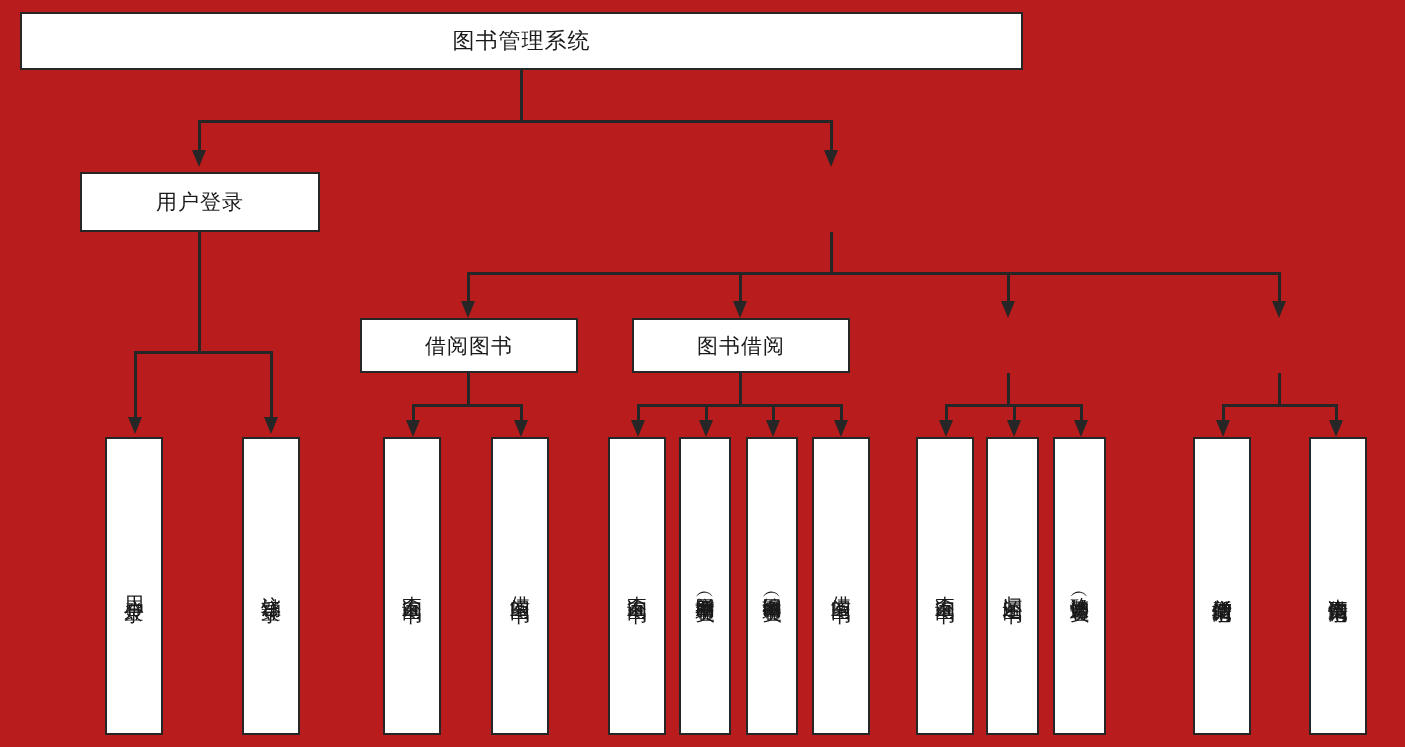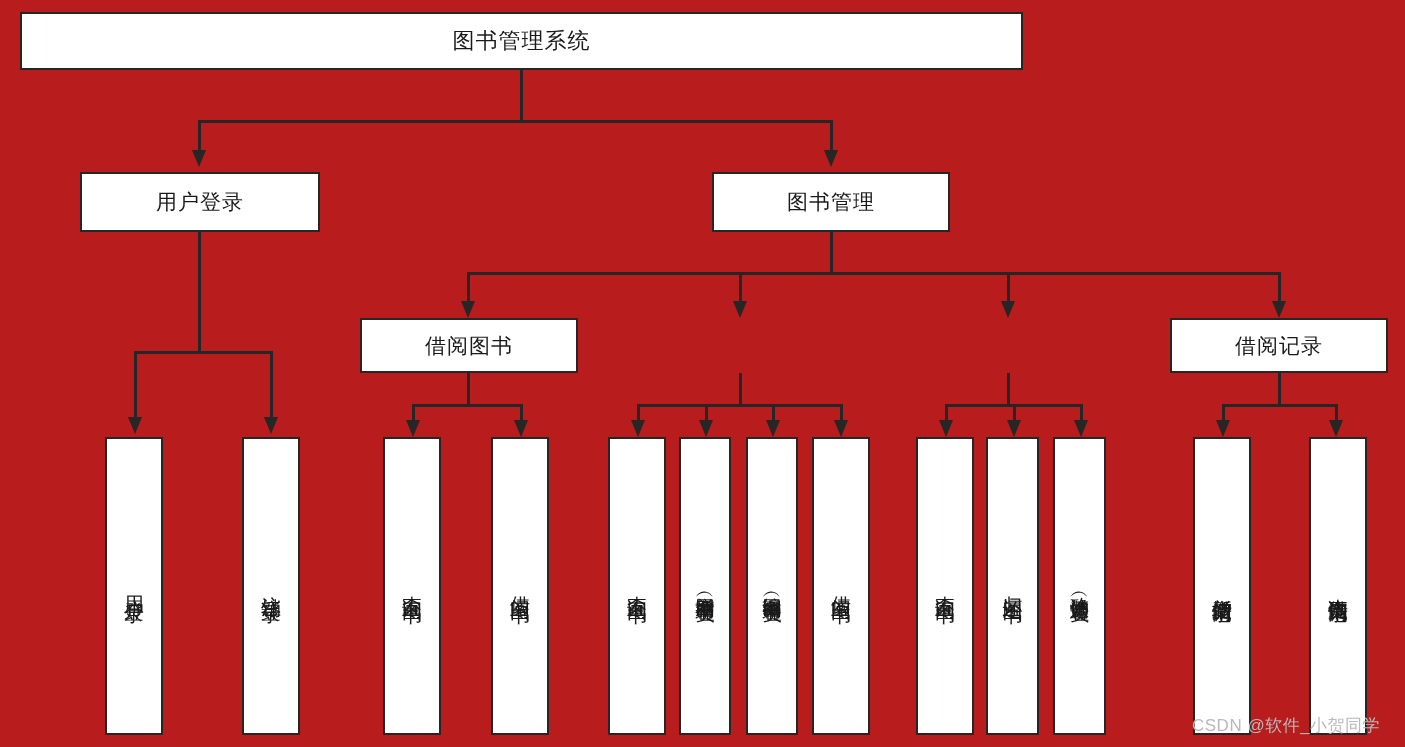"图书管理" div.node { html: <div> <span>图书管理</span> </div> -> none }
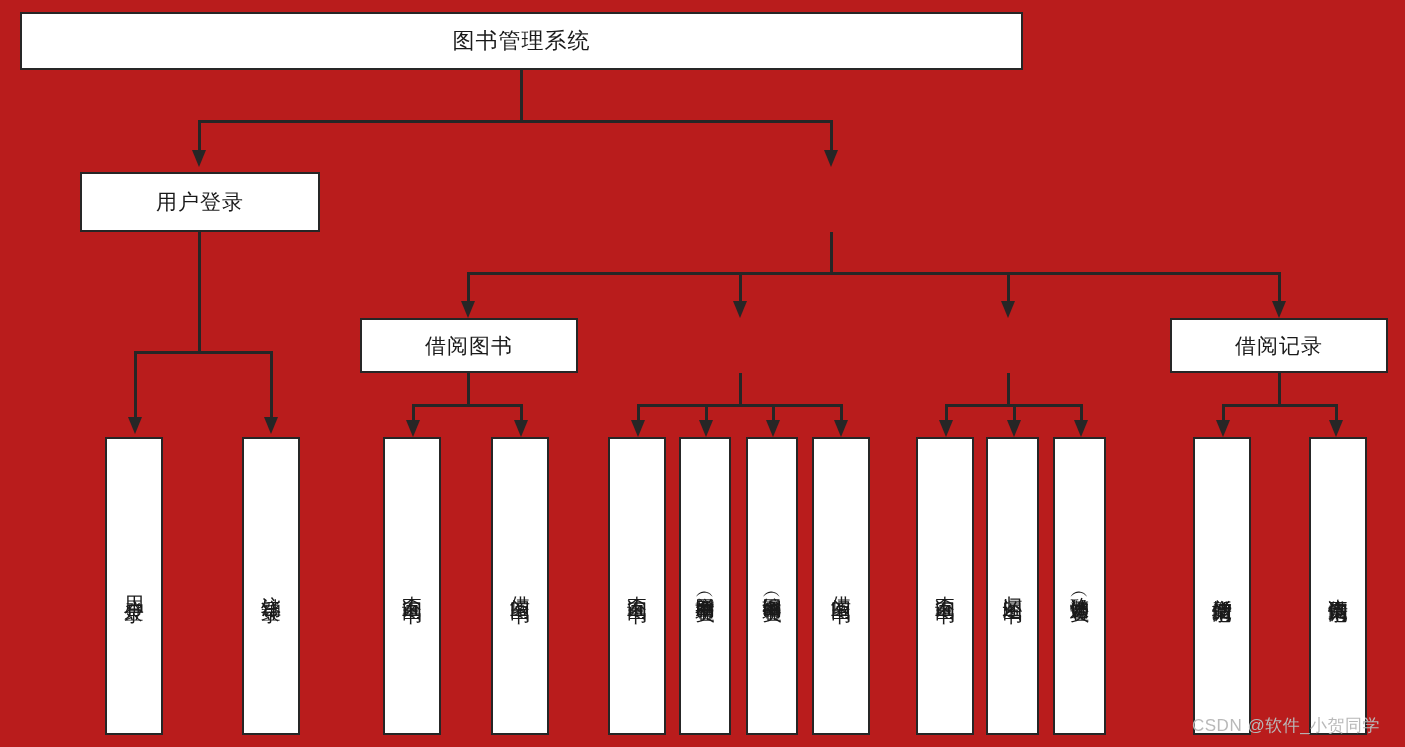"图书借阅" div.node { html: none -> <div> <span>图书借阅</span> </div> }
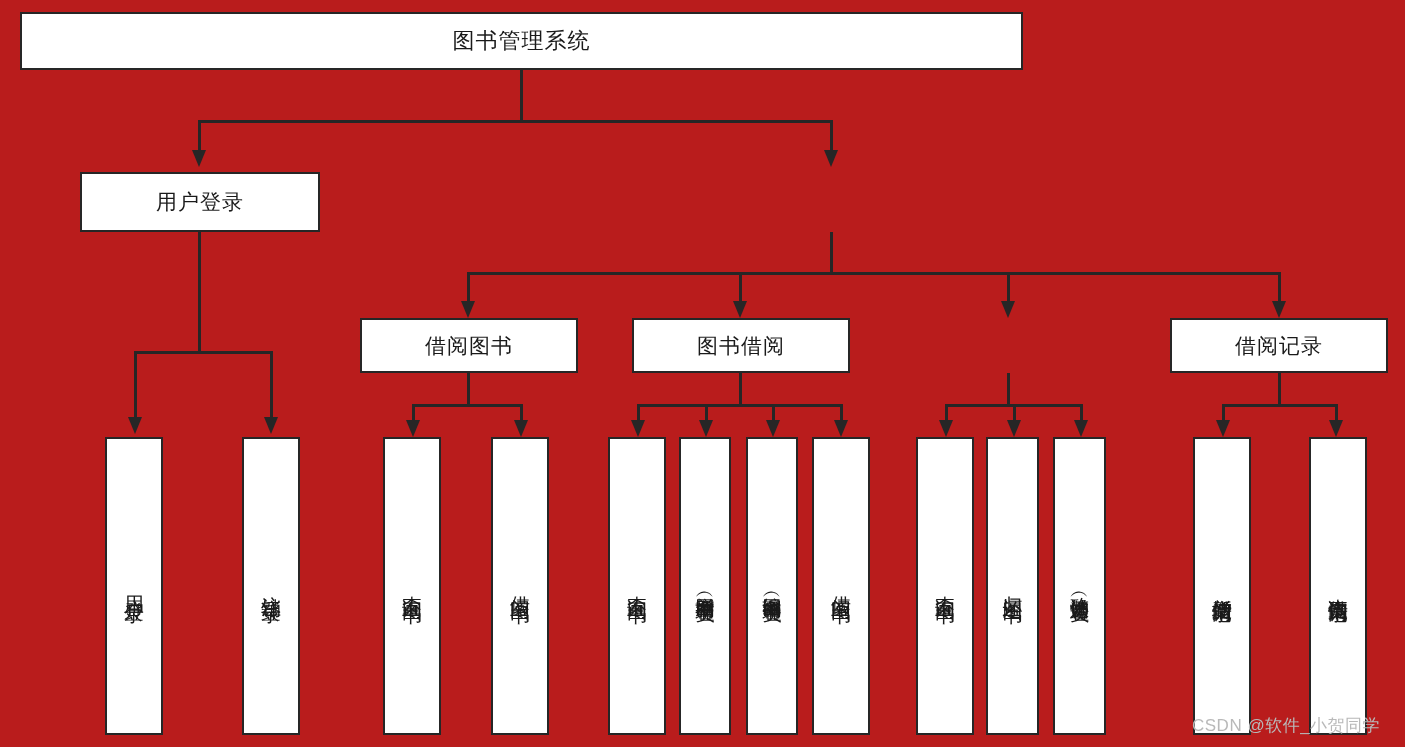"借阅记录" div.node { html: <div> <span>借阅记录</span> </div> -> none }
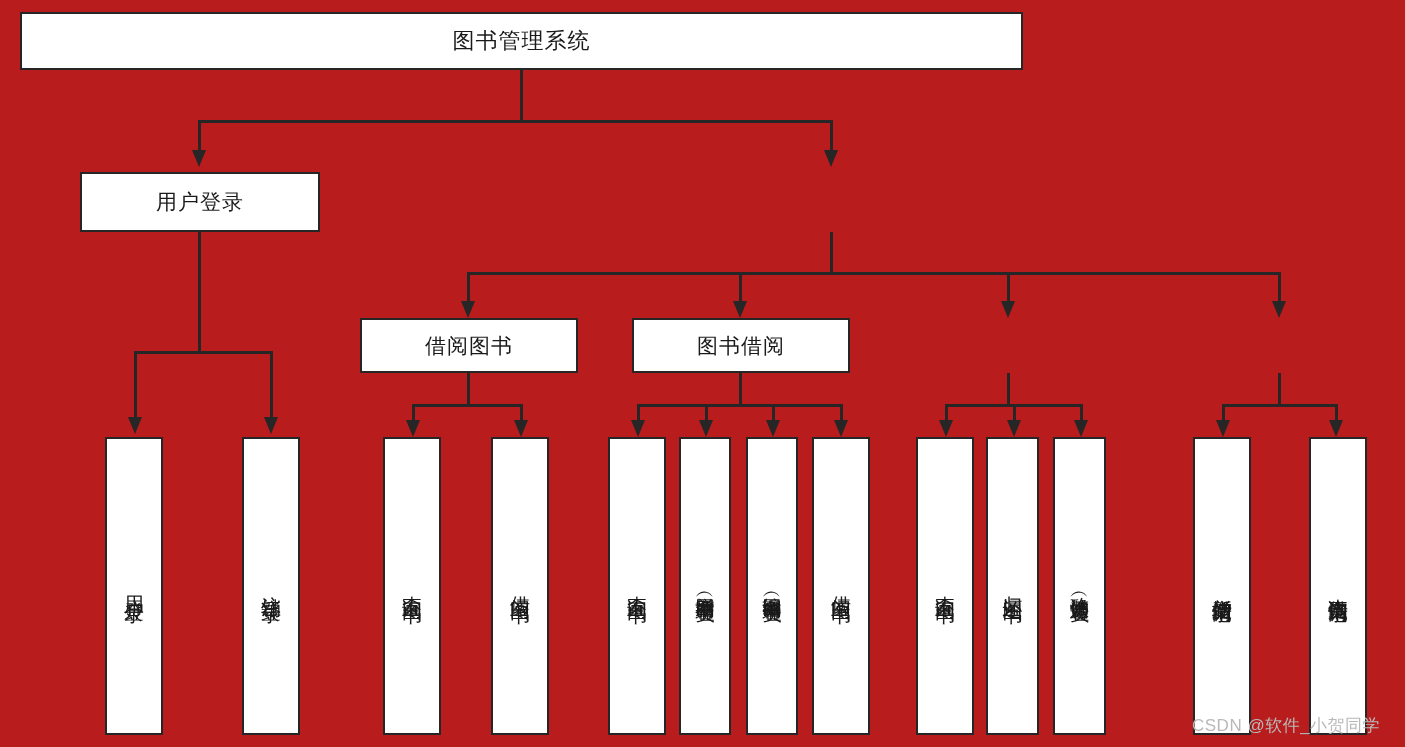"CSDN @软件_小贺同学" div { html: <div> <span>CSDN @软件_小贺同学</span> </div> -> none }
